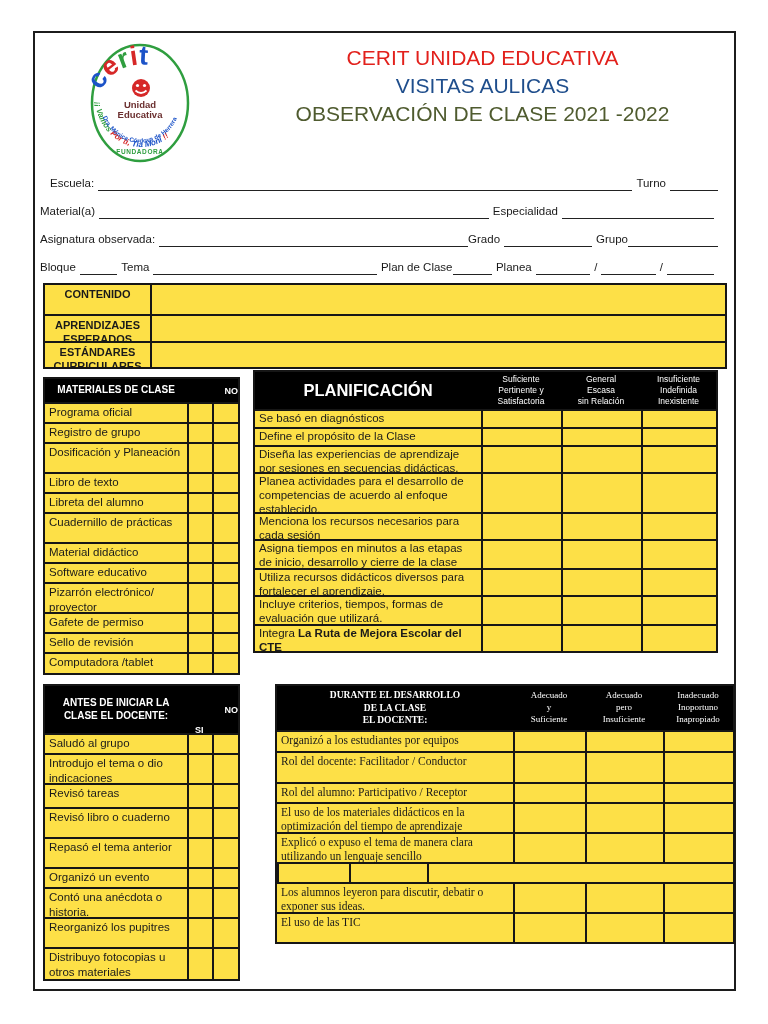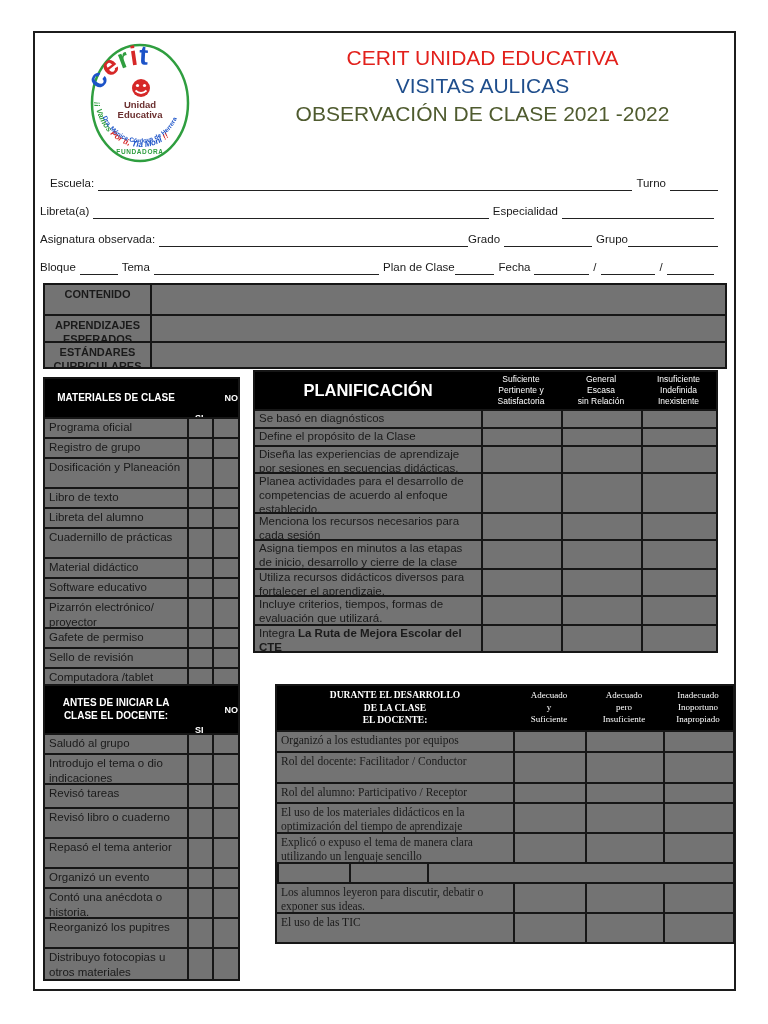"Libreta(a)" span.lbl { text: Libreta -> Material }
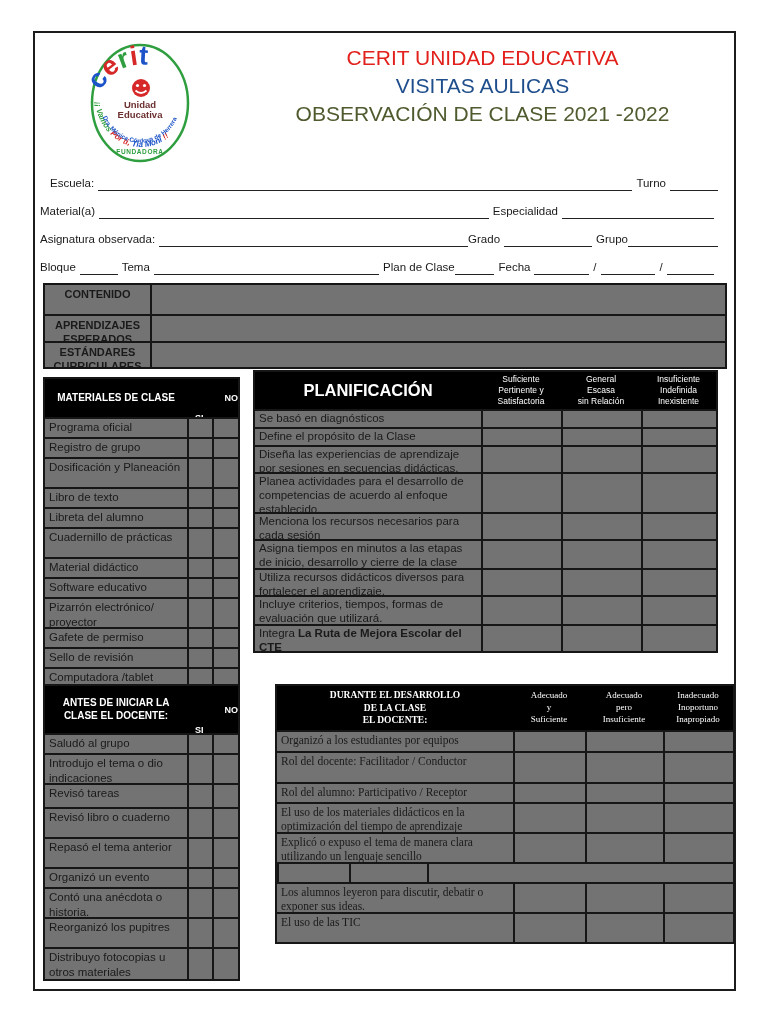"Fecha" span.lbl { text: Fecha -> Planea }
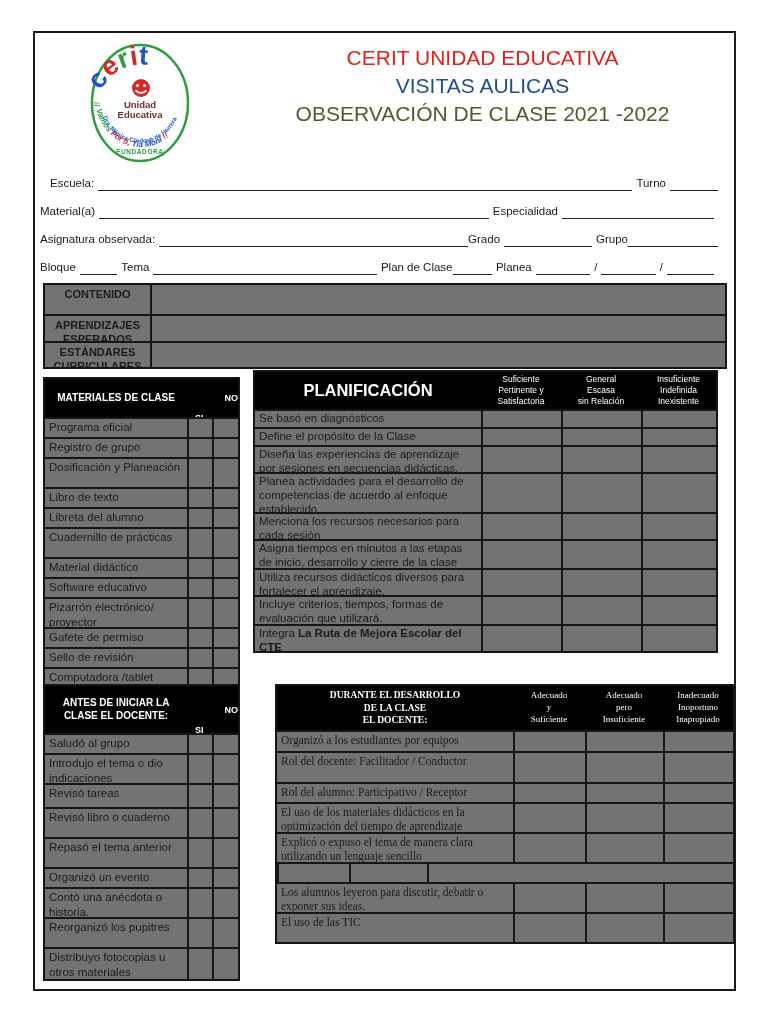"CONTENIDO" .tbl { background: #737373 -> #fde047 }
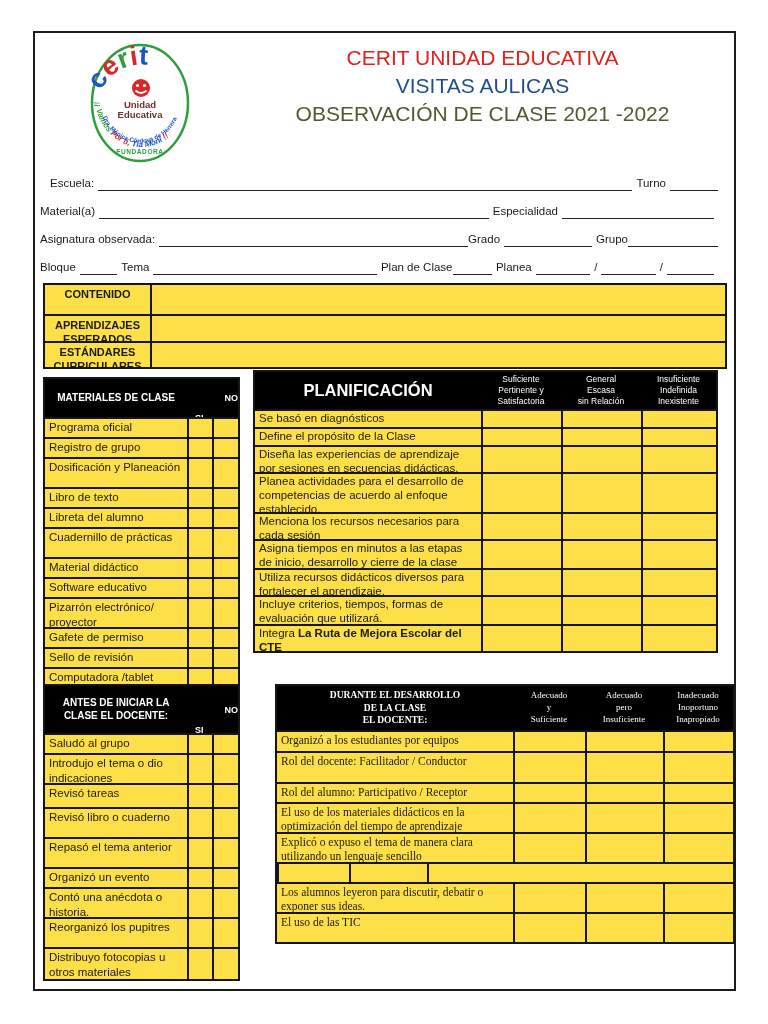"MATERIALES DE CLASE" div.trow { height: 38px -> 23px }
